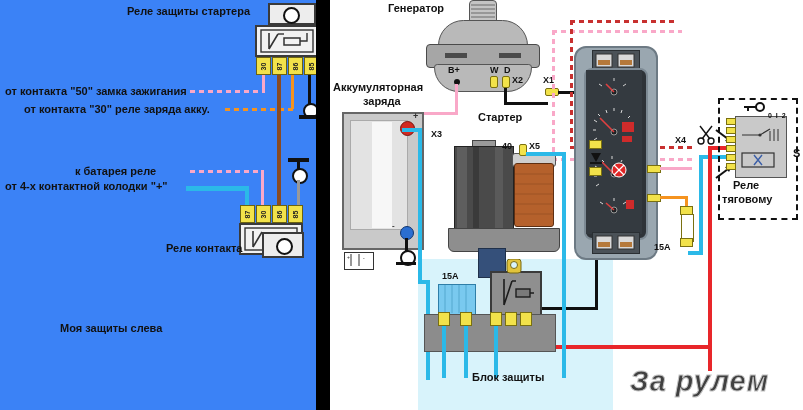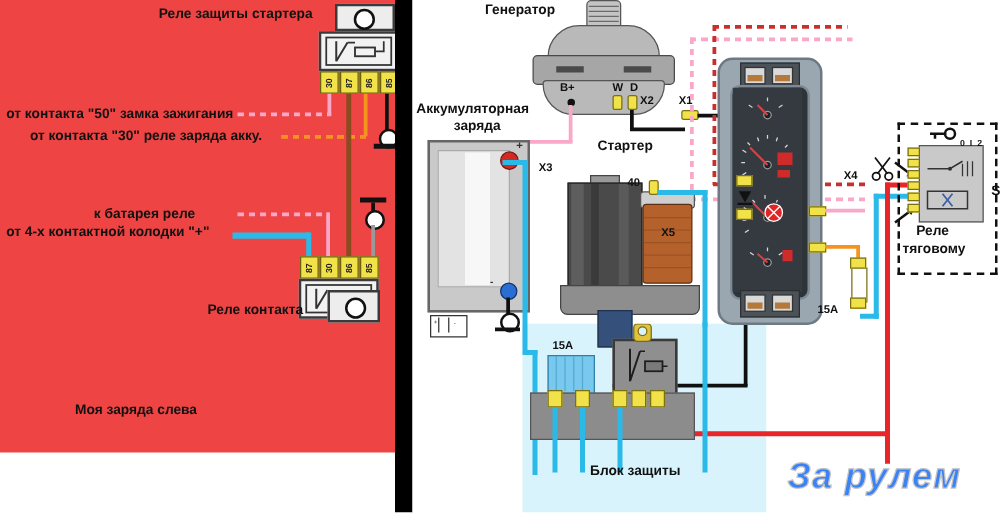"Реле защиты стартера" #left-panel { background: #ef4444 -> #3b82f6; height: 362px -> 410px }
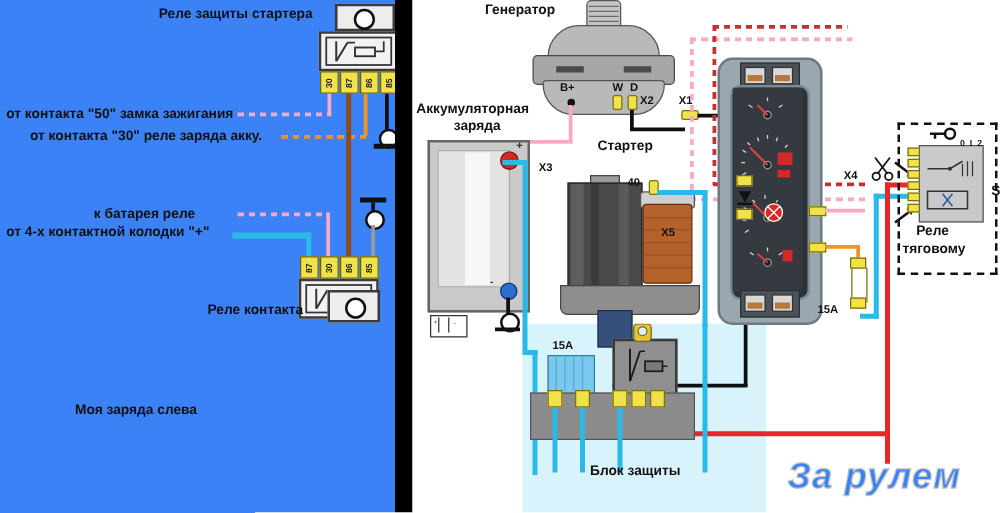"X5" div.abs { margin-top: 40px -> none }
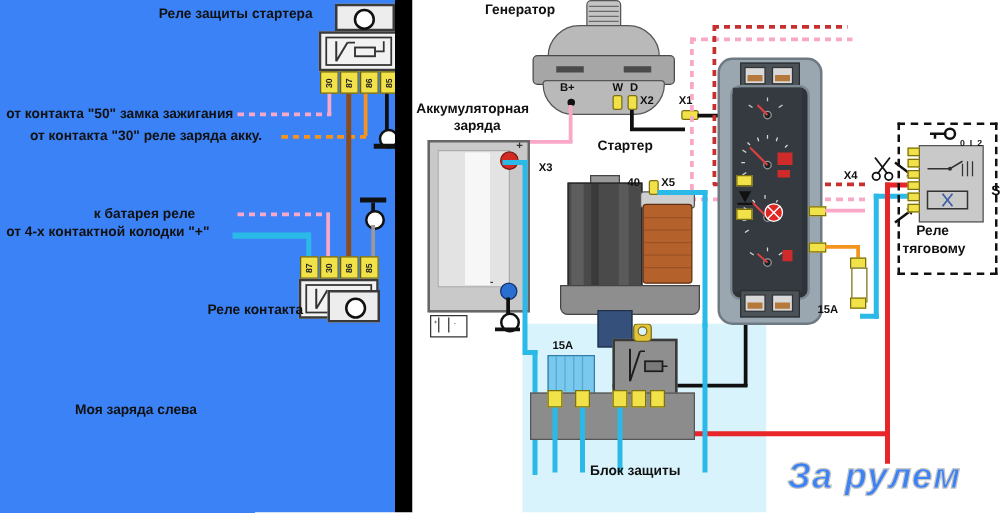"Моя заряда слева" div.abs { text: заряда -> защиты }
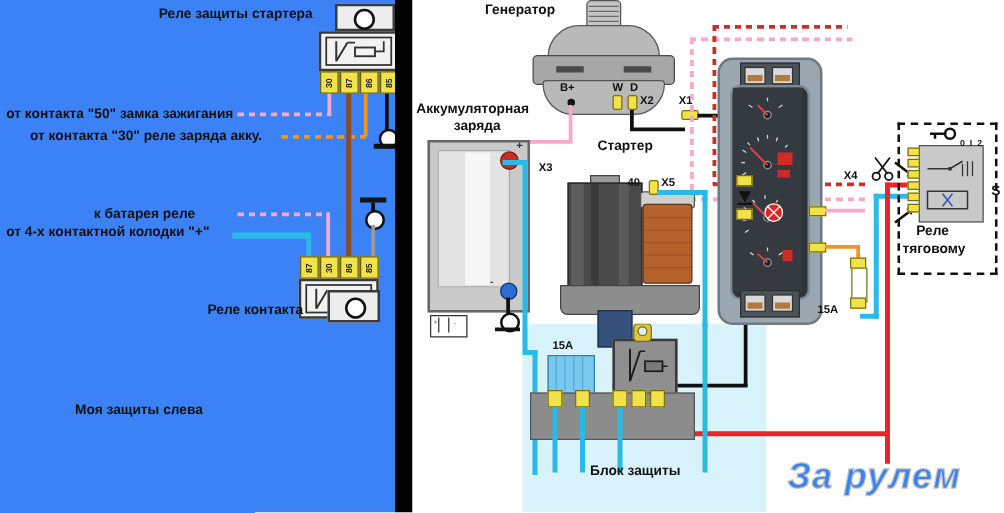"За рулем" .wm { color: #3b82f6 -> #404040 }
